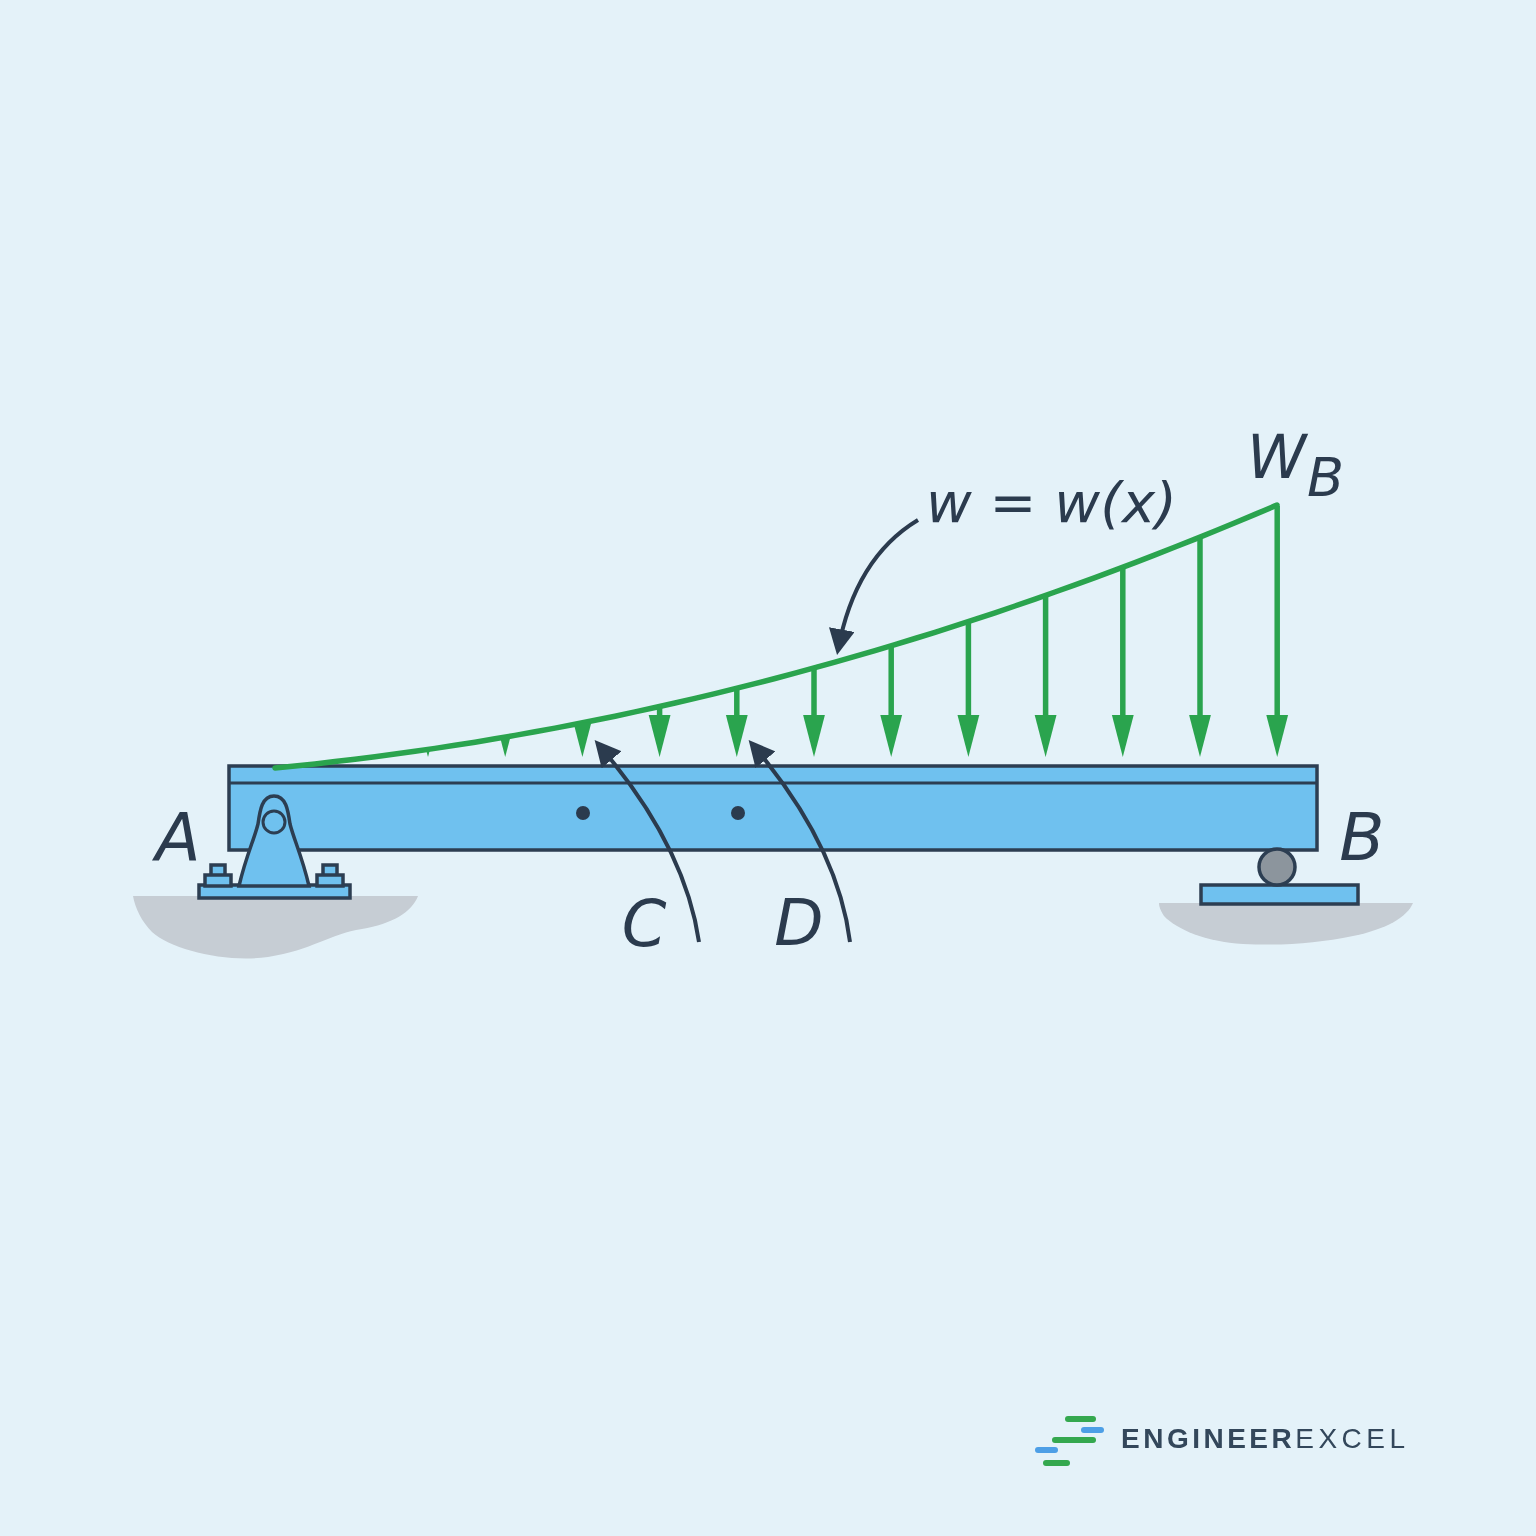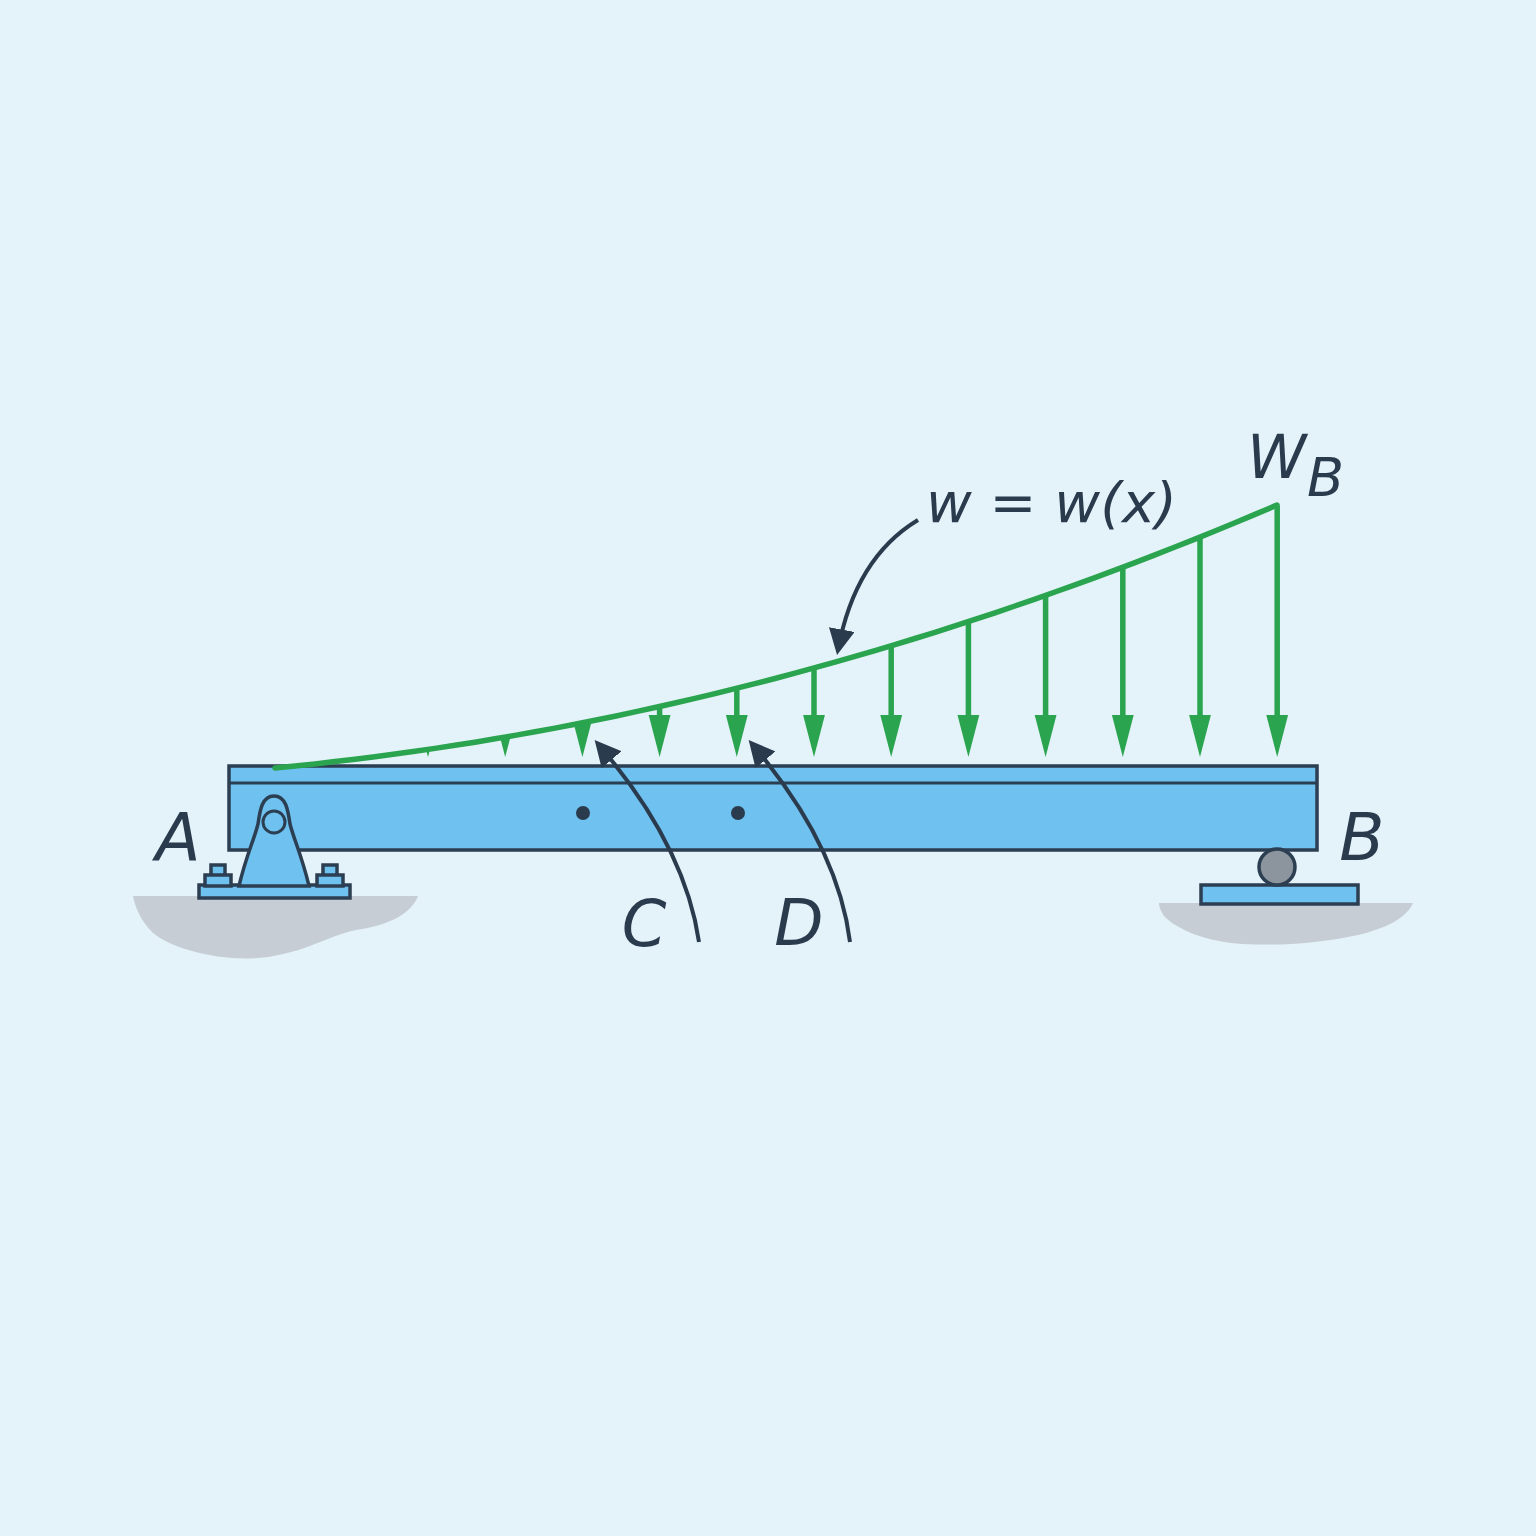"ENGINEEREXCEL" div.logo { html: none -> <div> <div> <div></div> <div></div> <div></div> <div></div> <div></div> </div> <div><span>ENGINEER</span><span>EXCEL</span></div> </div> }
